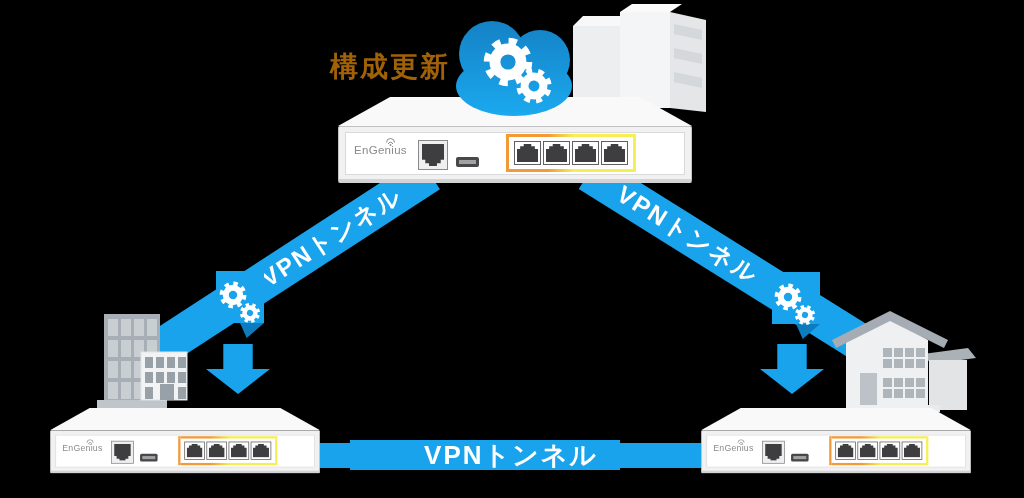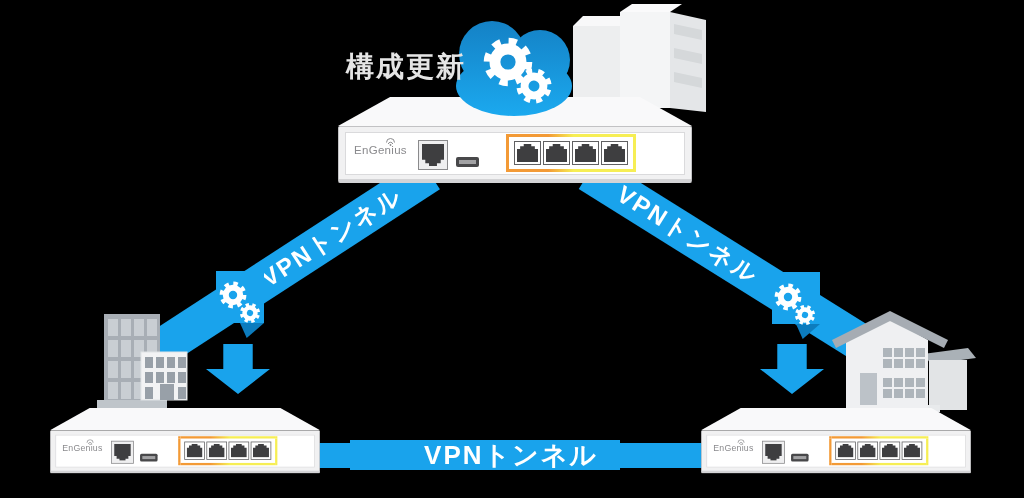"構成更新" .caption { color: #e5e5e5 -> #a16207; left: 346px -> 330px }
